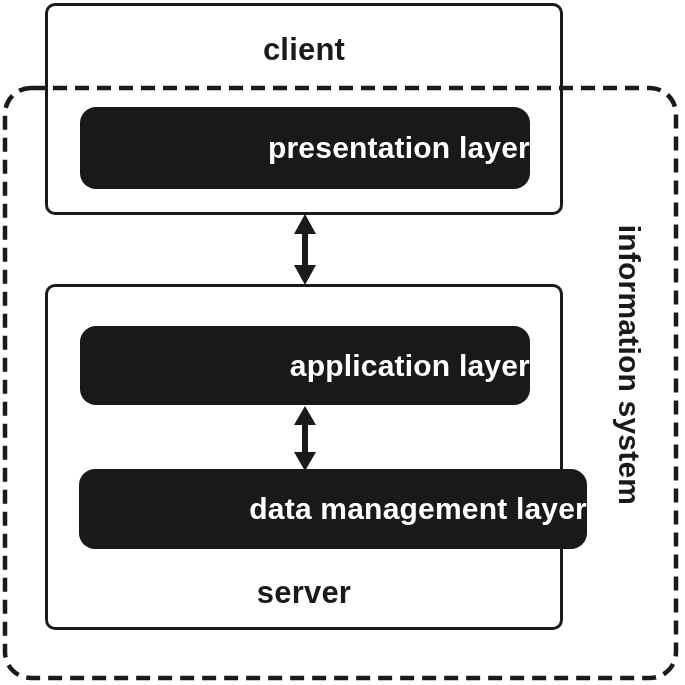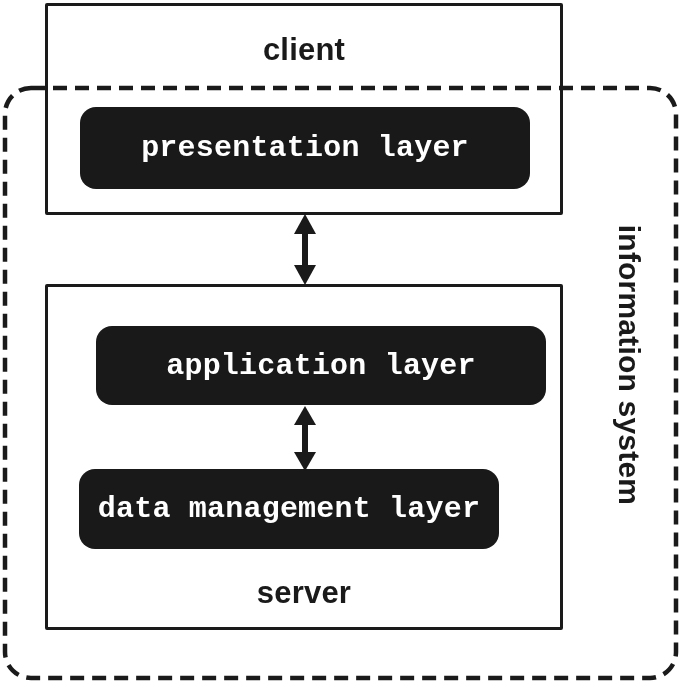"client" .group-box { border-radius: 2px -> 10px }
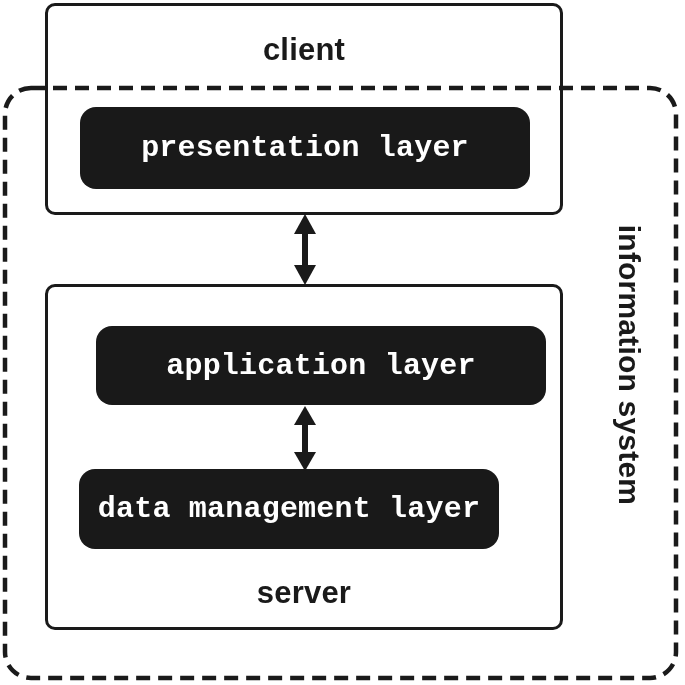"presentation layer" .layer-pill { font-family: Liberation Mono, monospace -> none; justify-content: center -> flex-end }
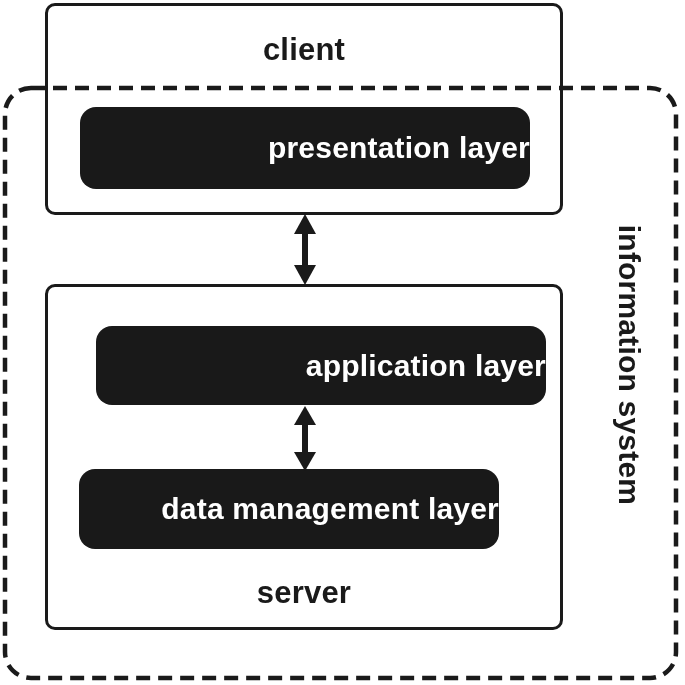"application layer" .application-pill { margin-left: 16px -> none }
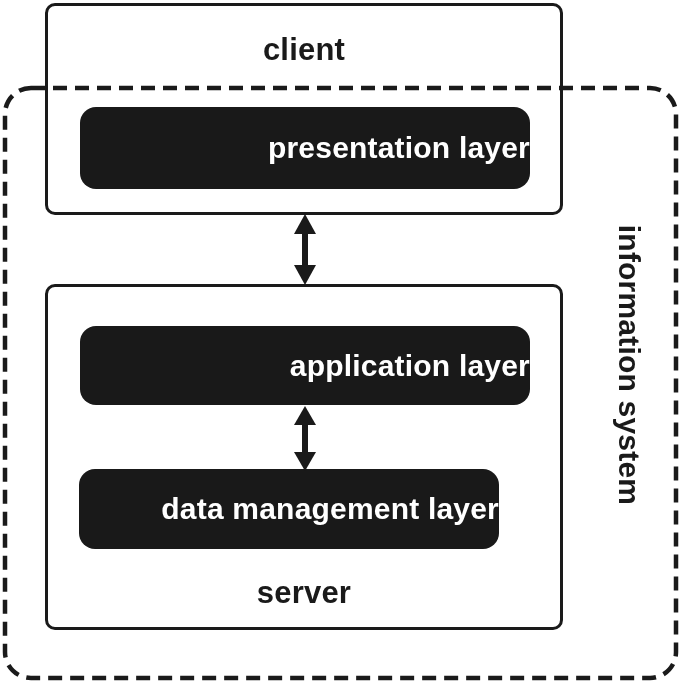"data management layer" .data-pill { width: 420px -> 508px }
